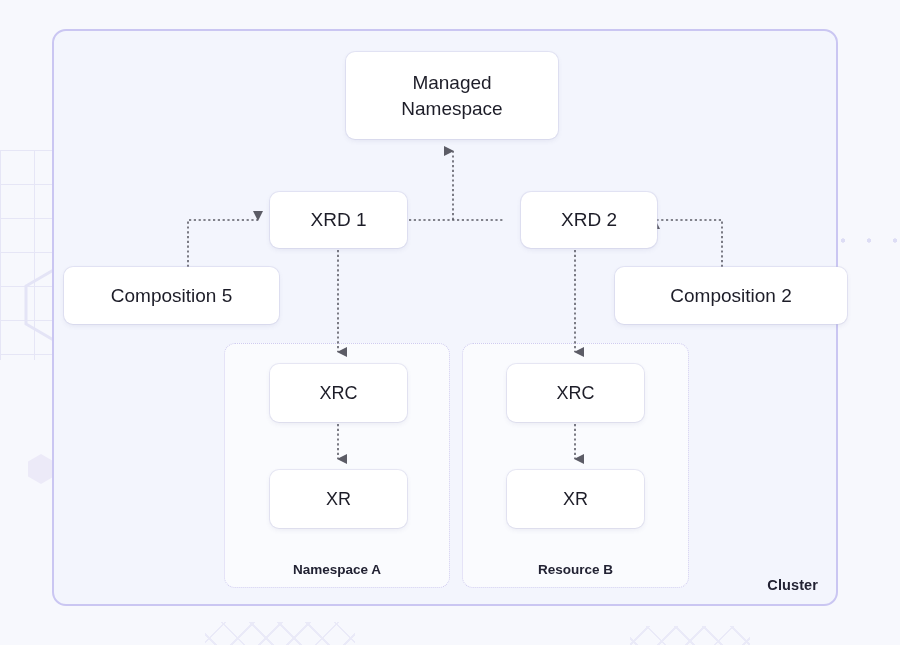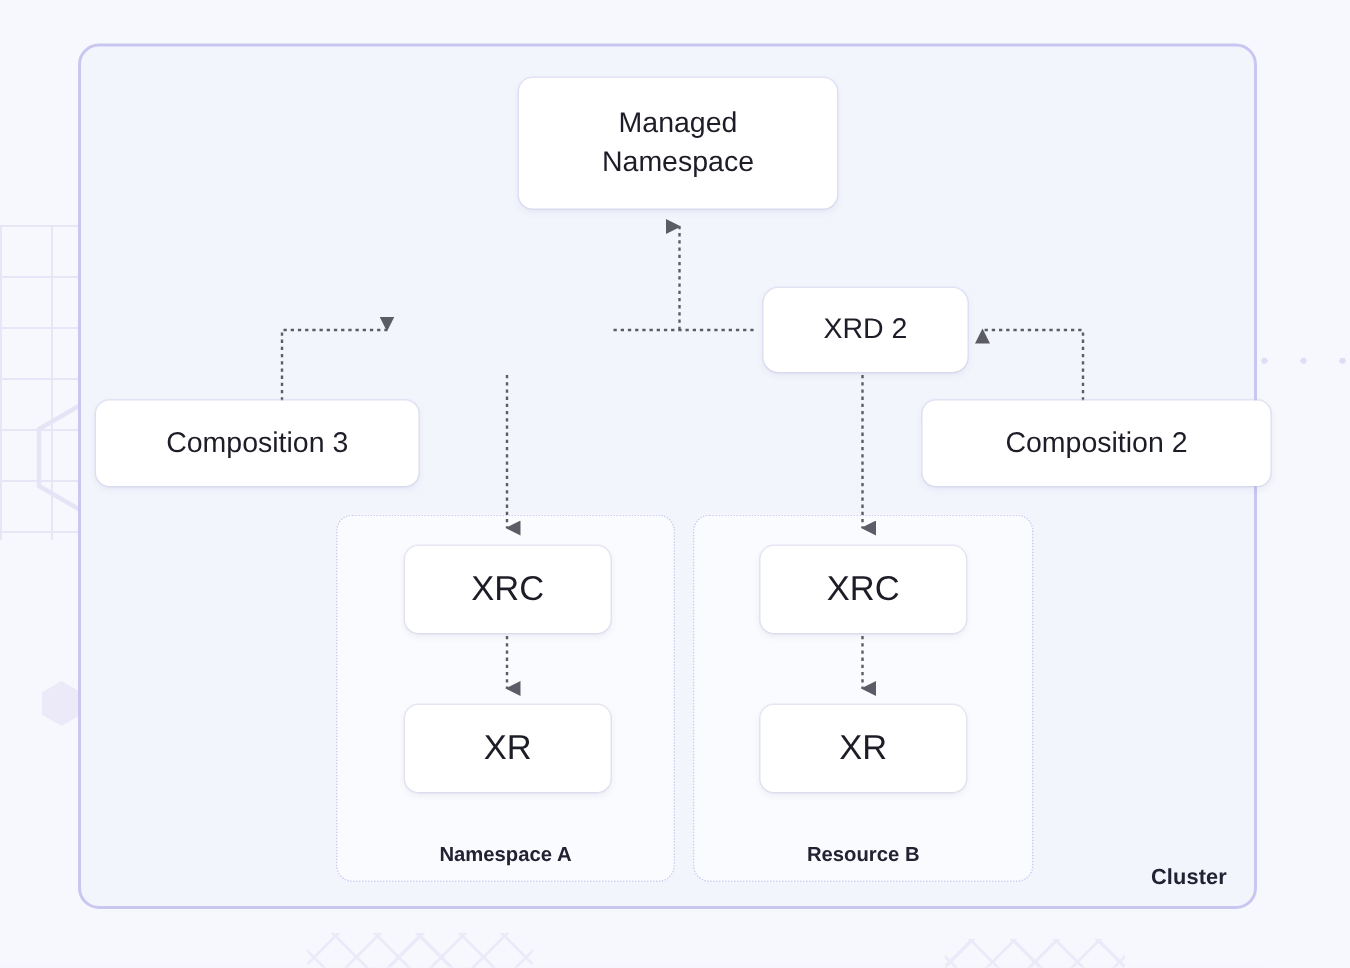"XRD 1" div.node { html: none -> <div> <span>XRD 1</span> </div> }
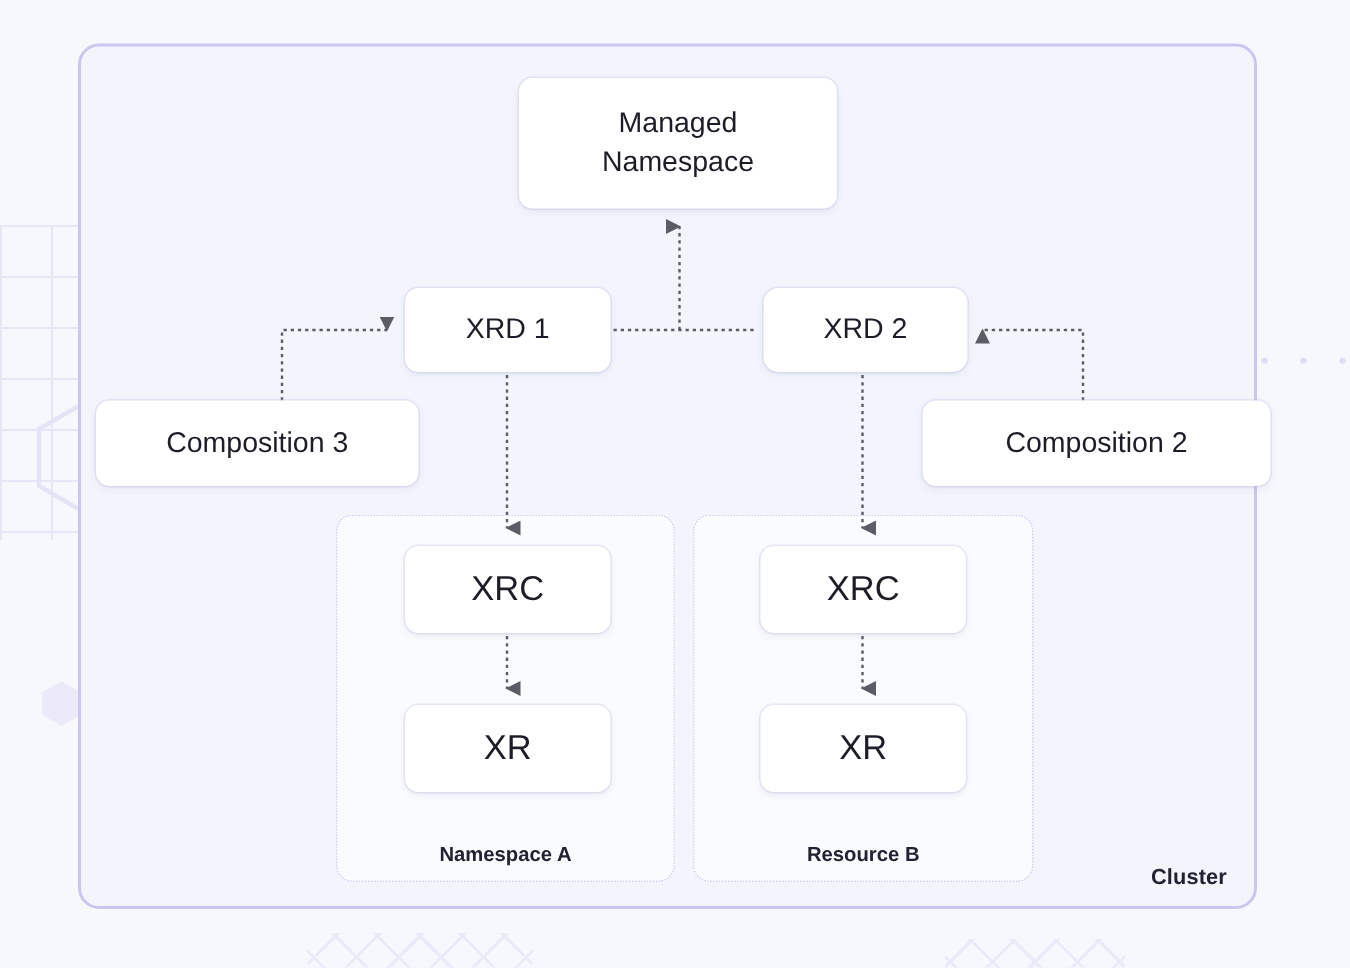"XRD 2" #node-xrd2 { left: 455px -> 467px }
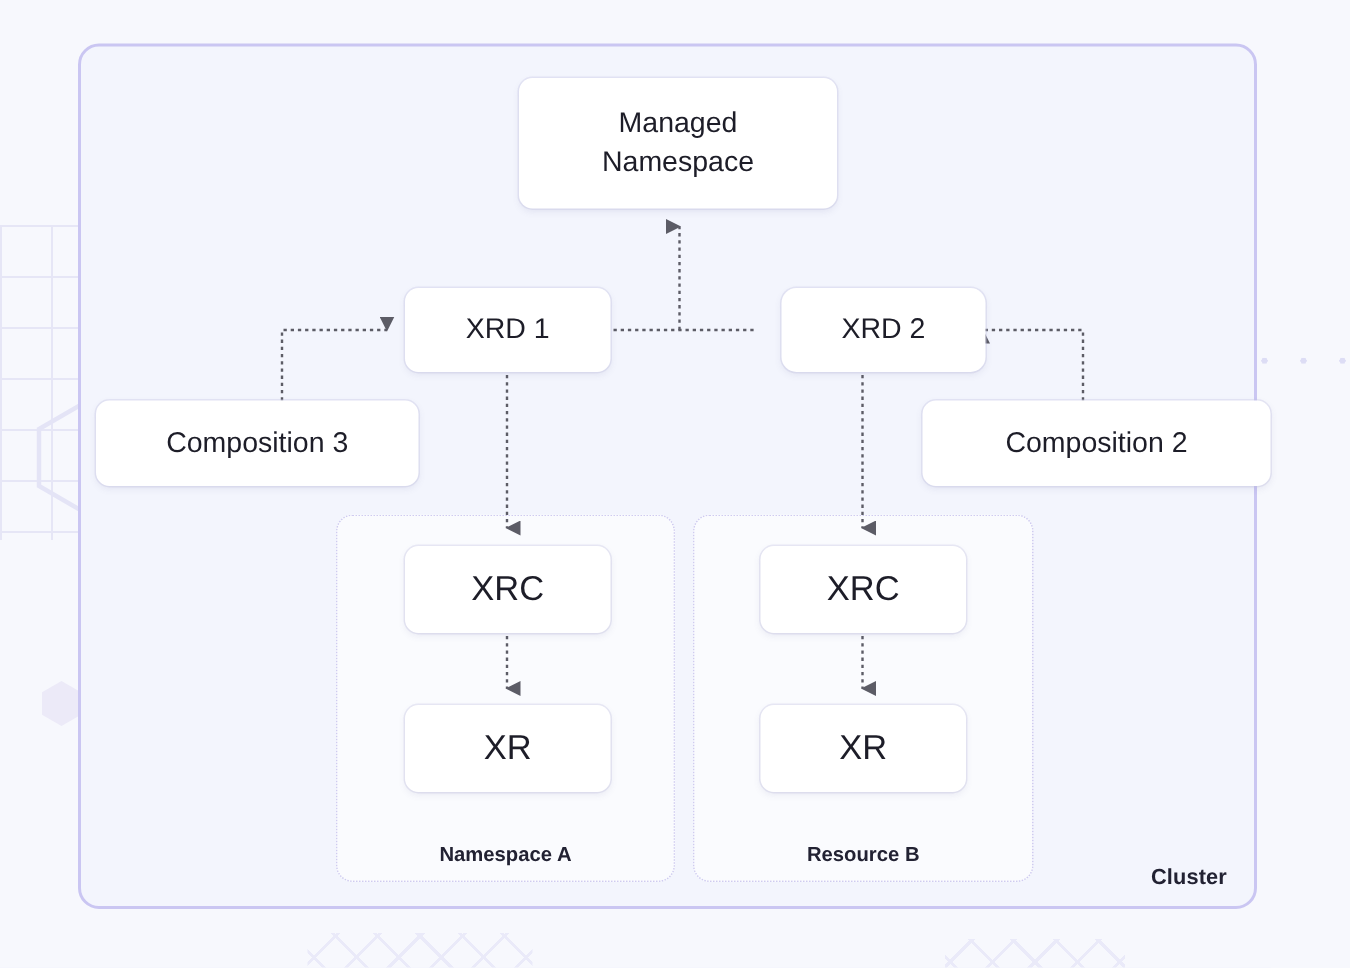"Composition 3" span { text: 3 -> 5 }
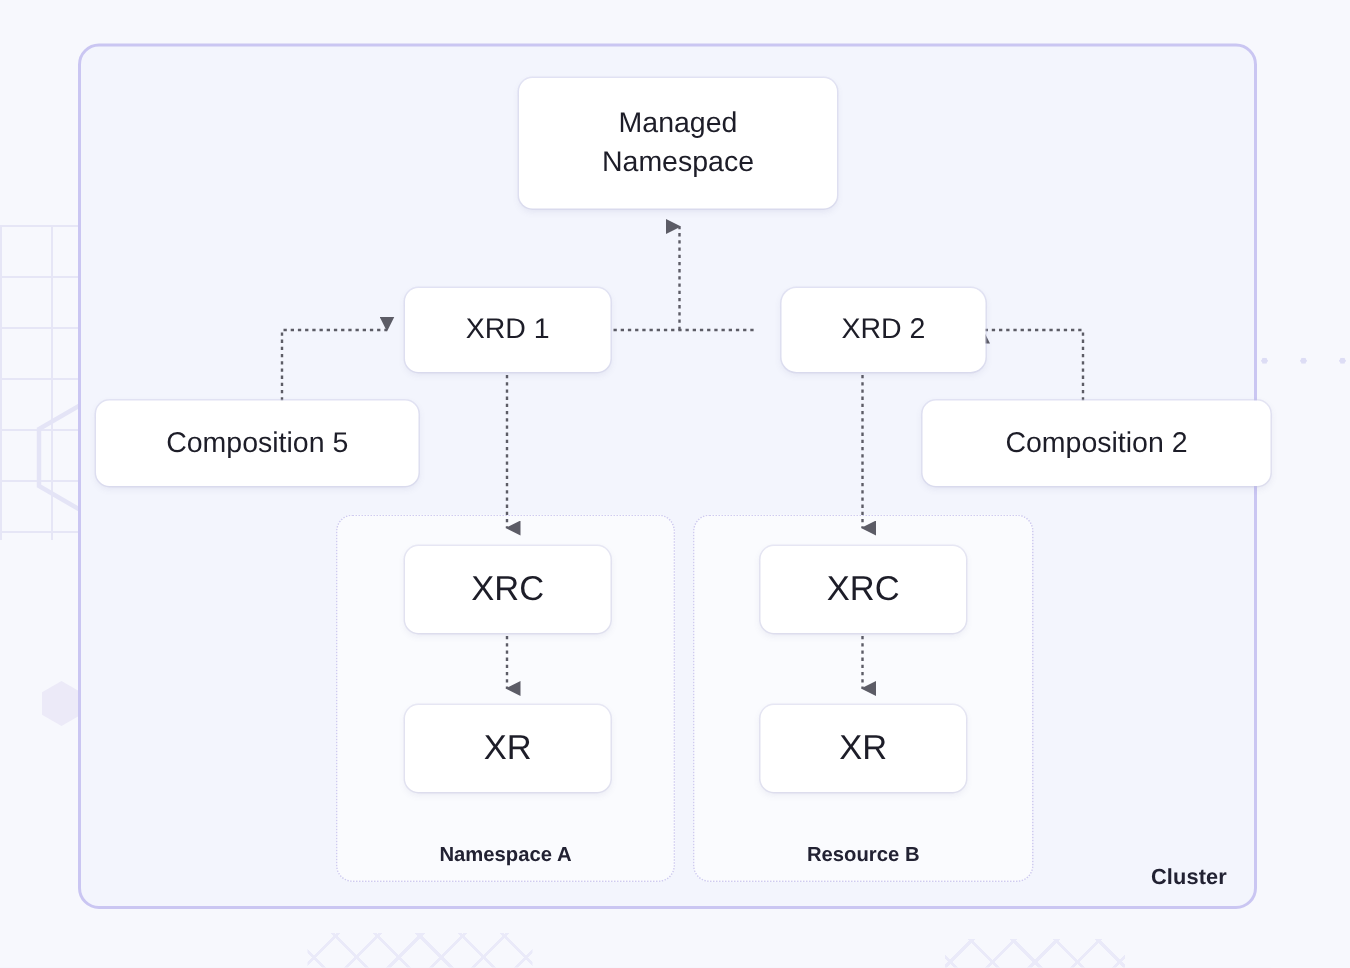"XRC" .node.small { font-size: 23px -> 18px }
